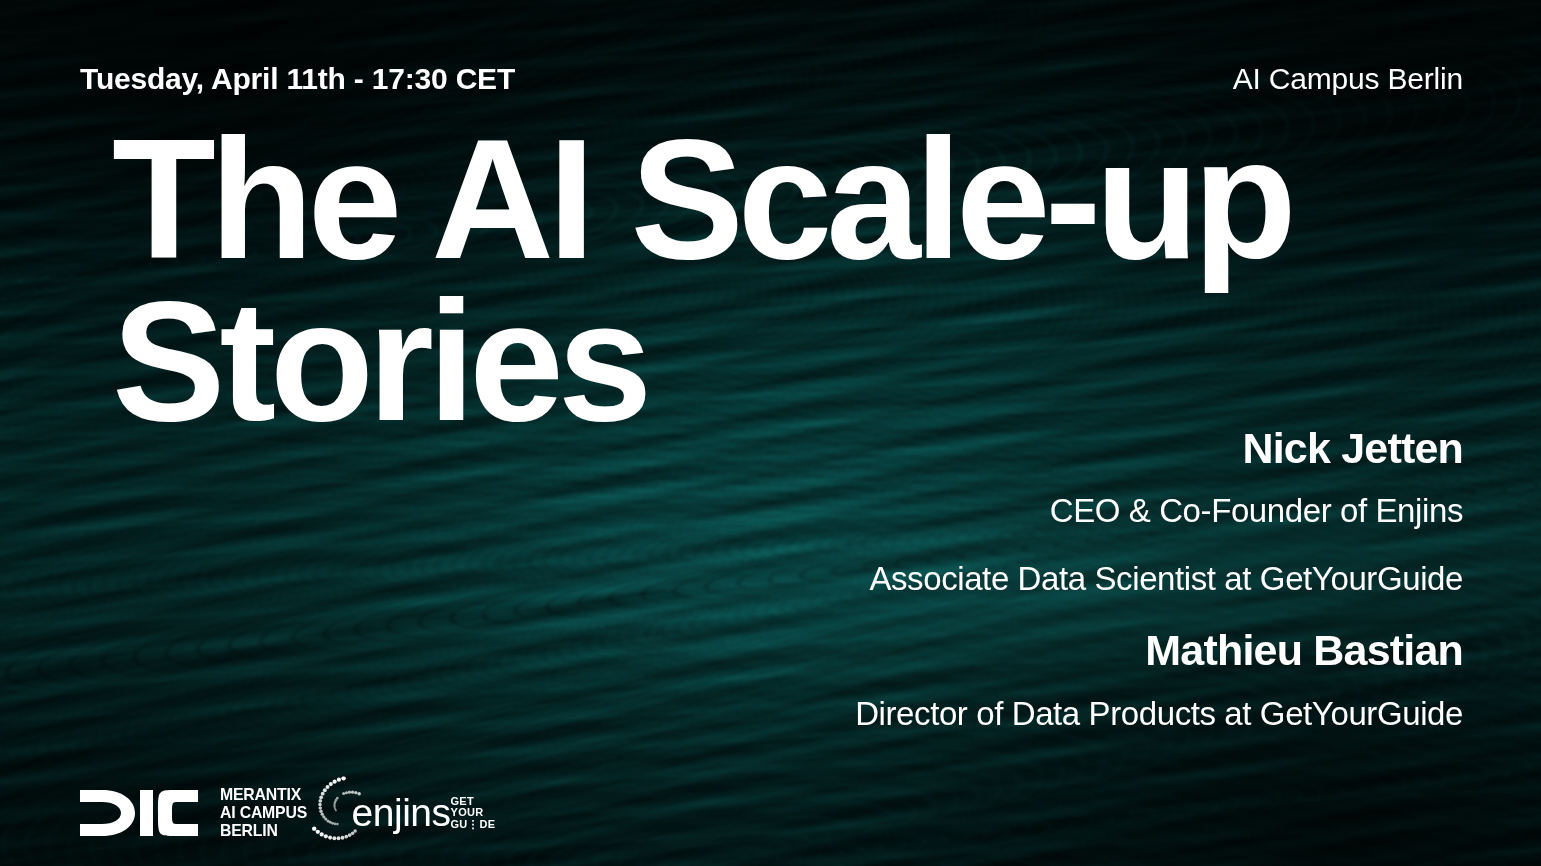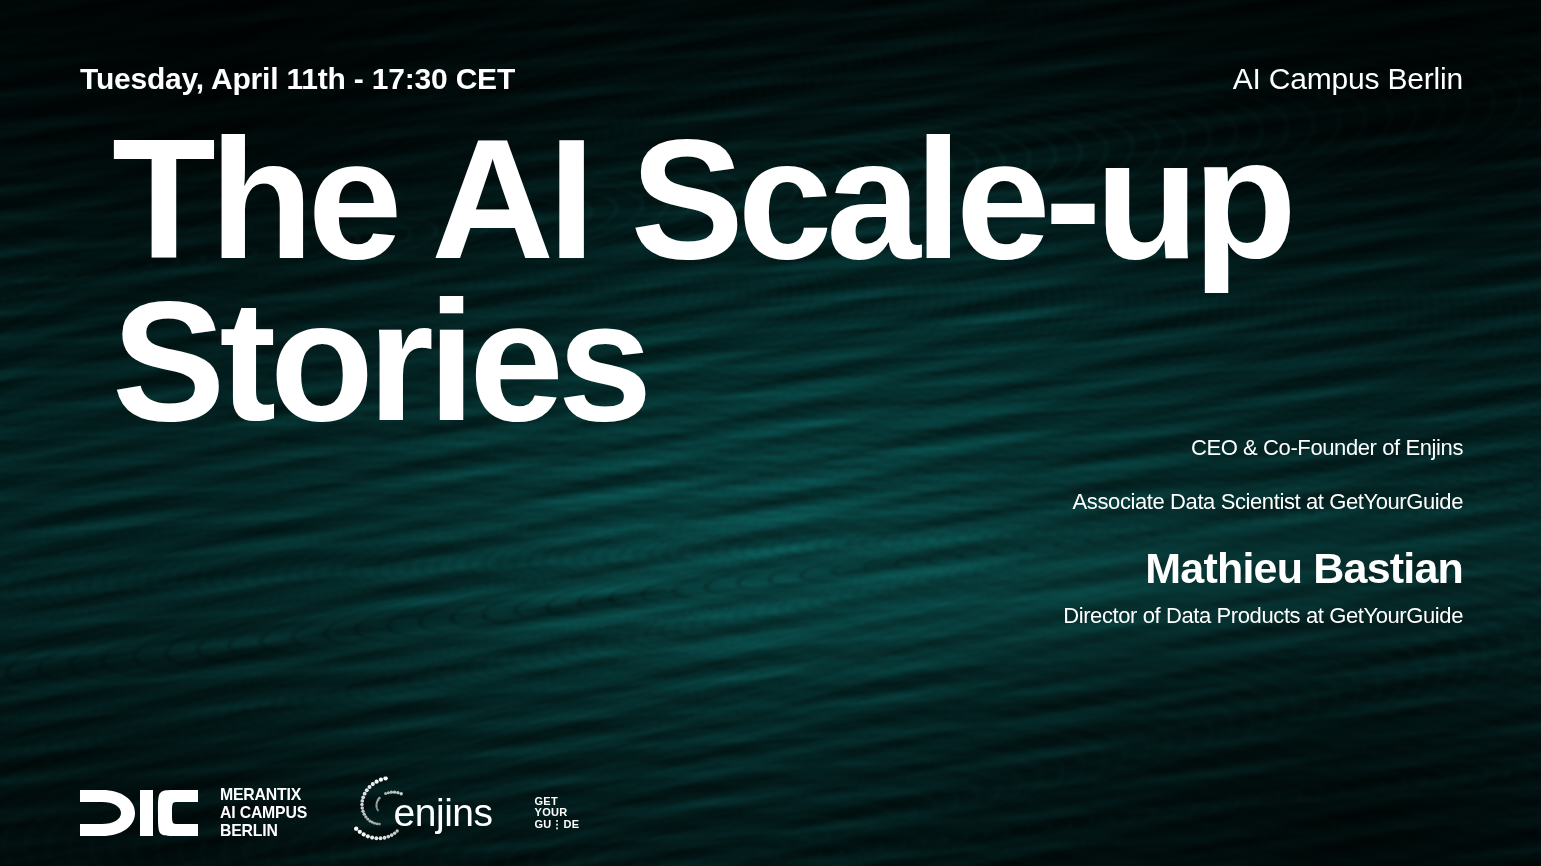"Nick Jetten" div.speaker-name { html: none -> <div>Nick Jetten</div> }
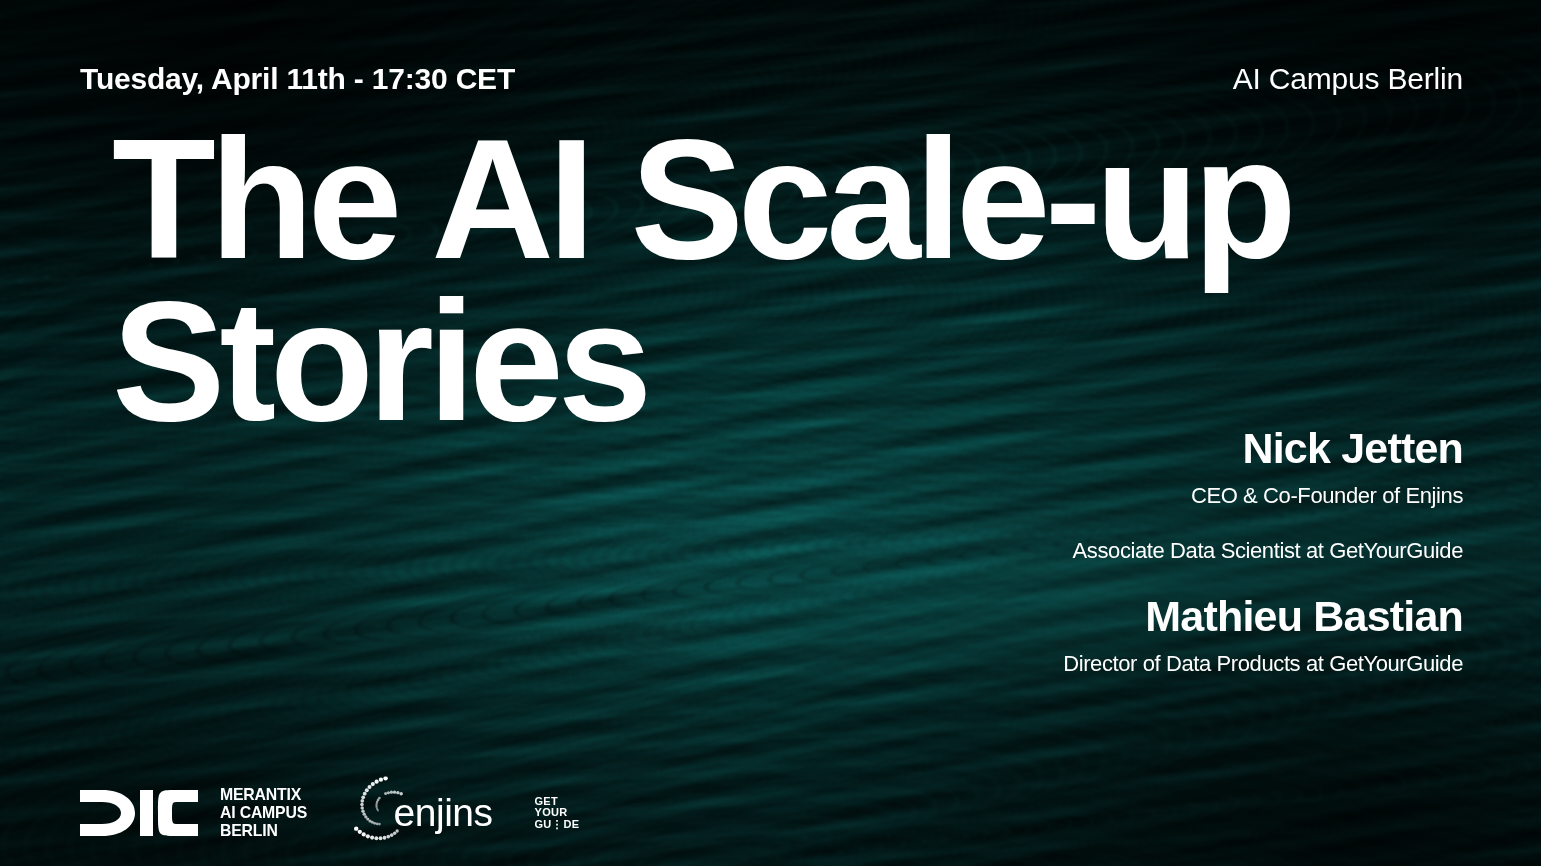"CEO & Co-Founder of Enjins" .speaker-role { font-size: 22px -> 33px; margin-top: 11px -> 19px }
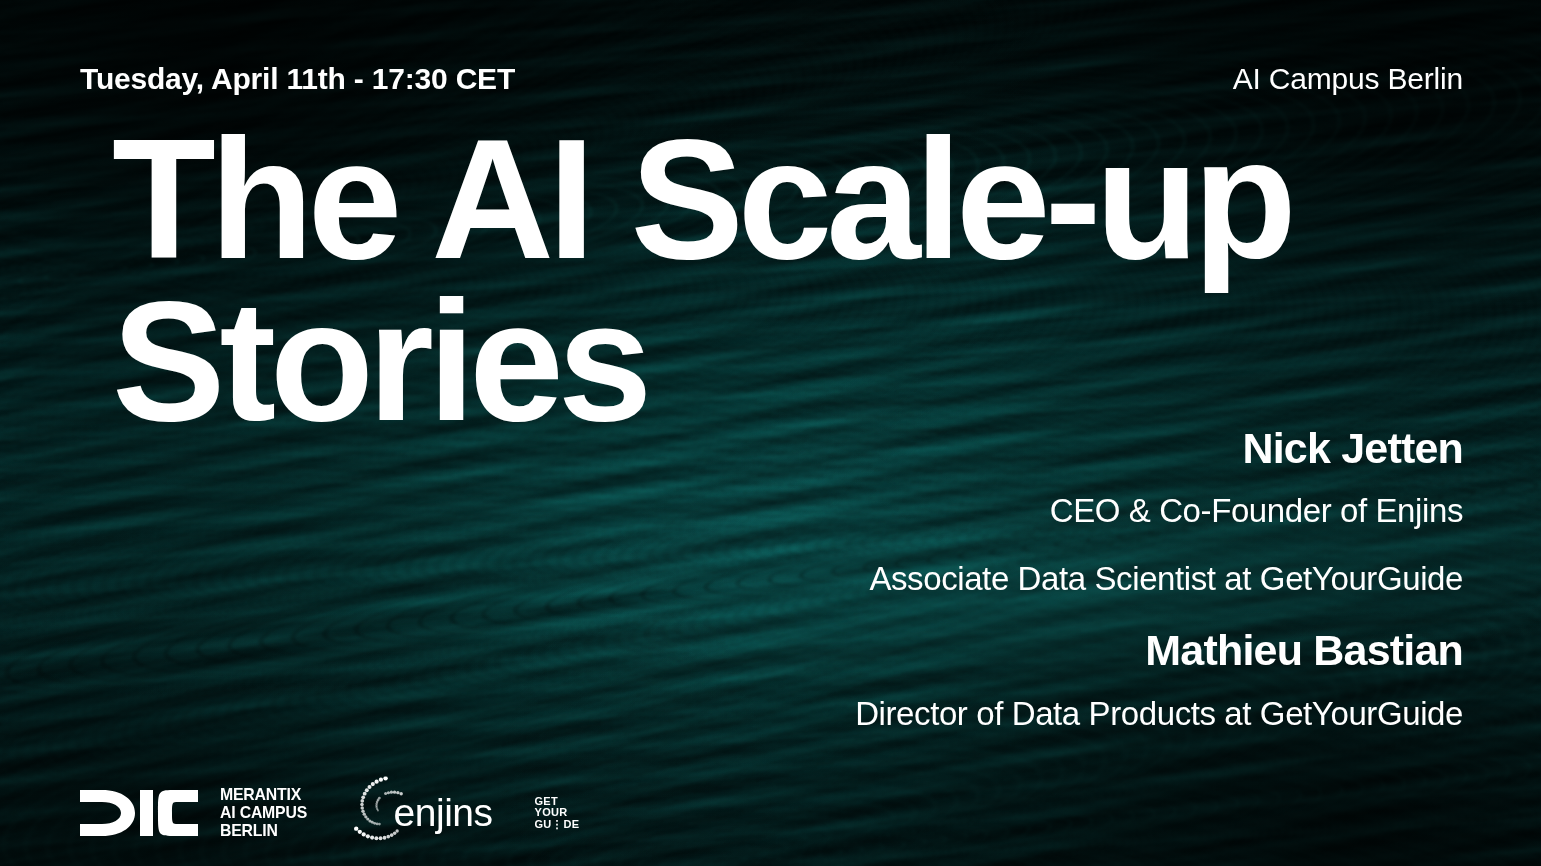"MERANTIX" .logobar { gap: 42px -> none }
